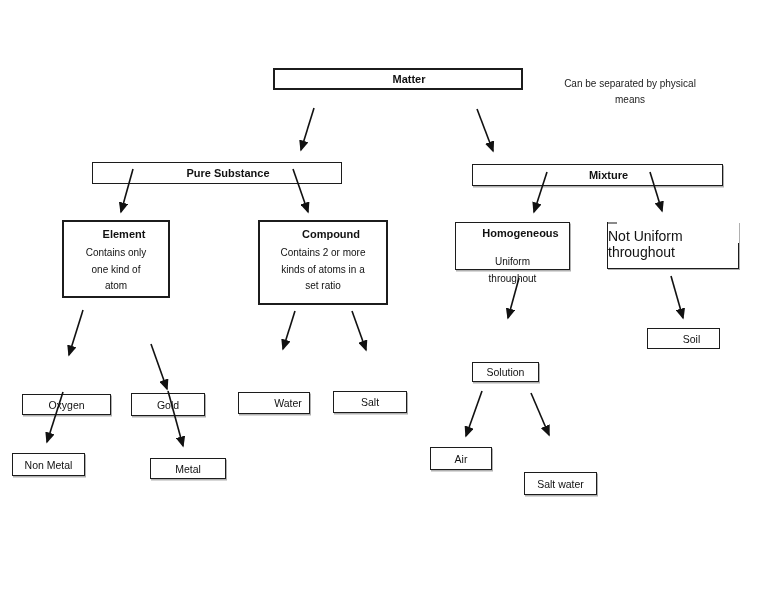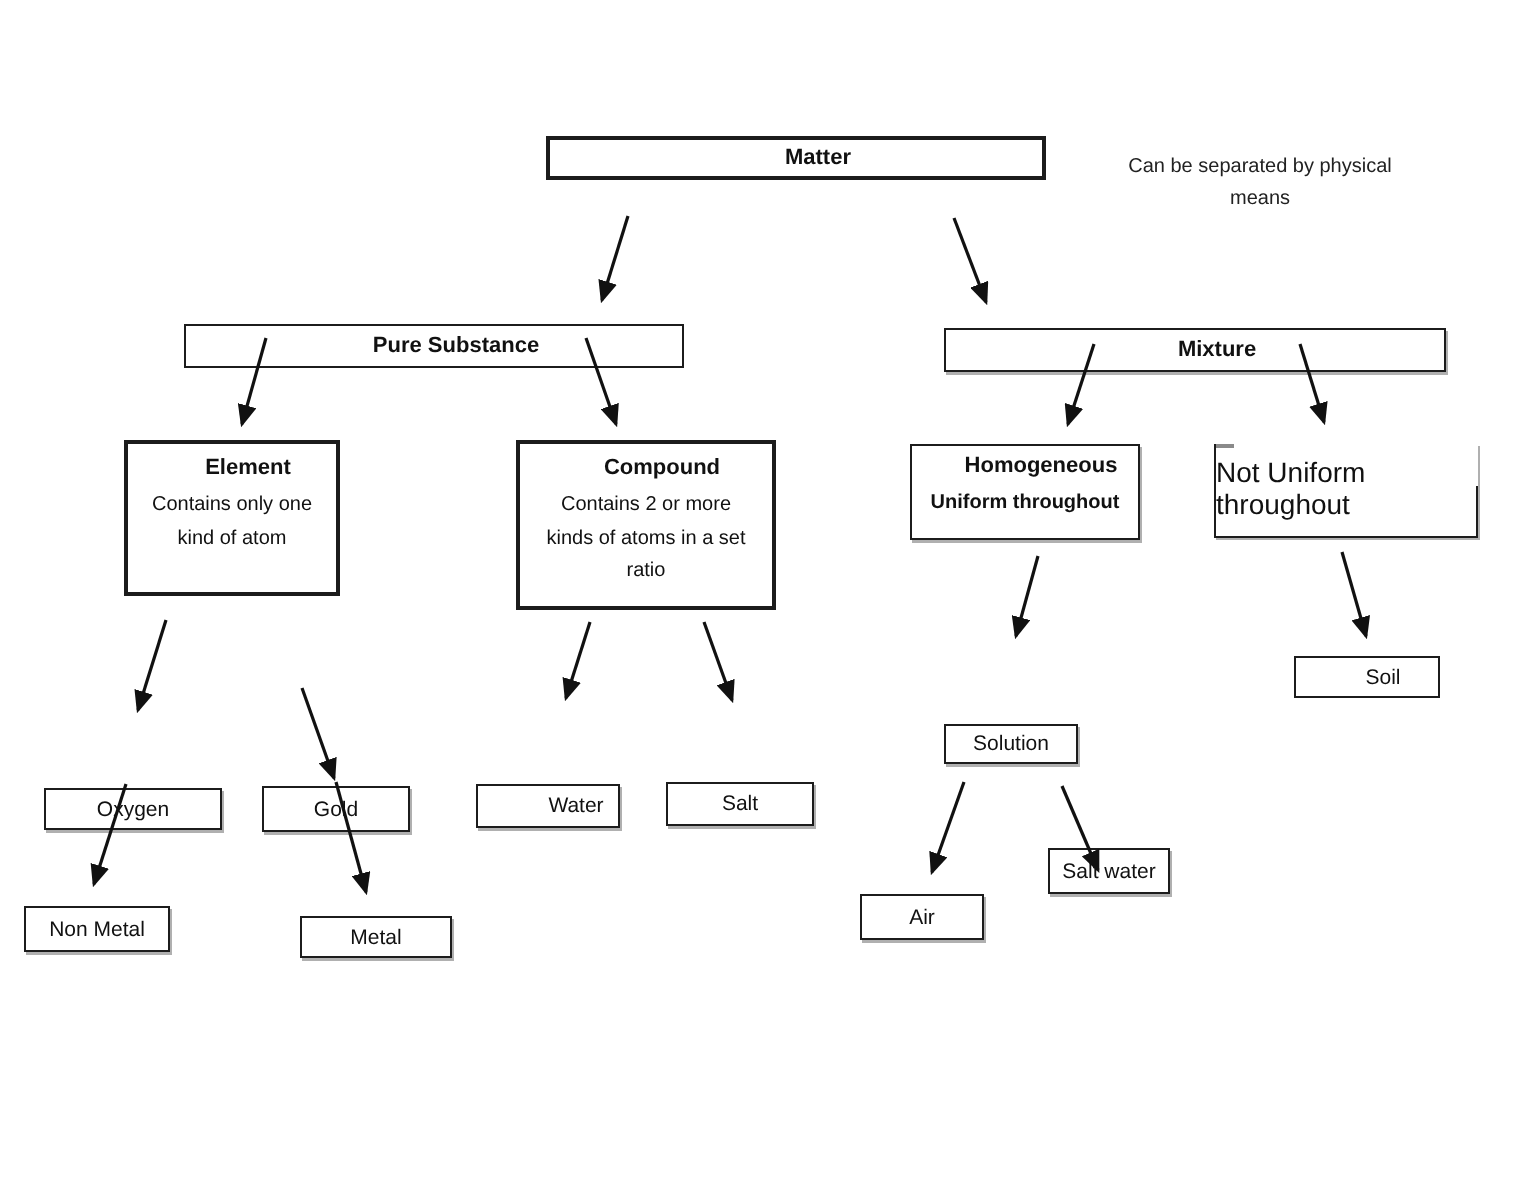"Contains only one kind of" .box.big .box-desc { padding: 0 9px -> 0 19px }
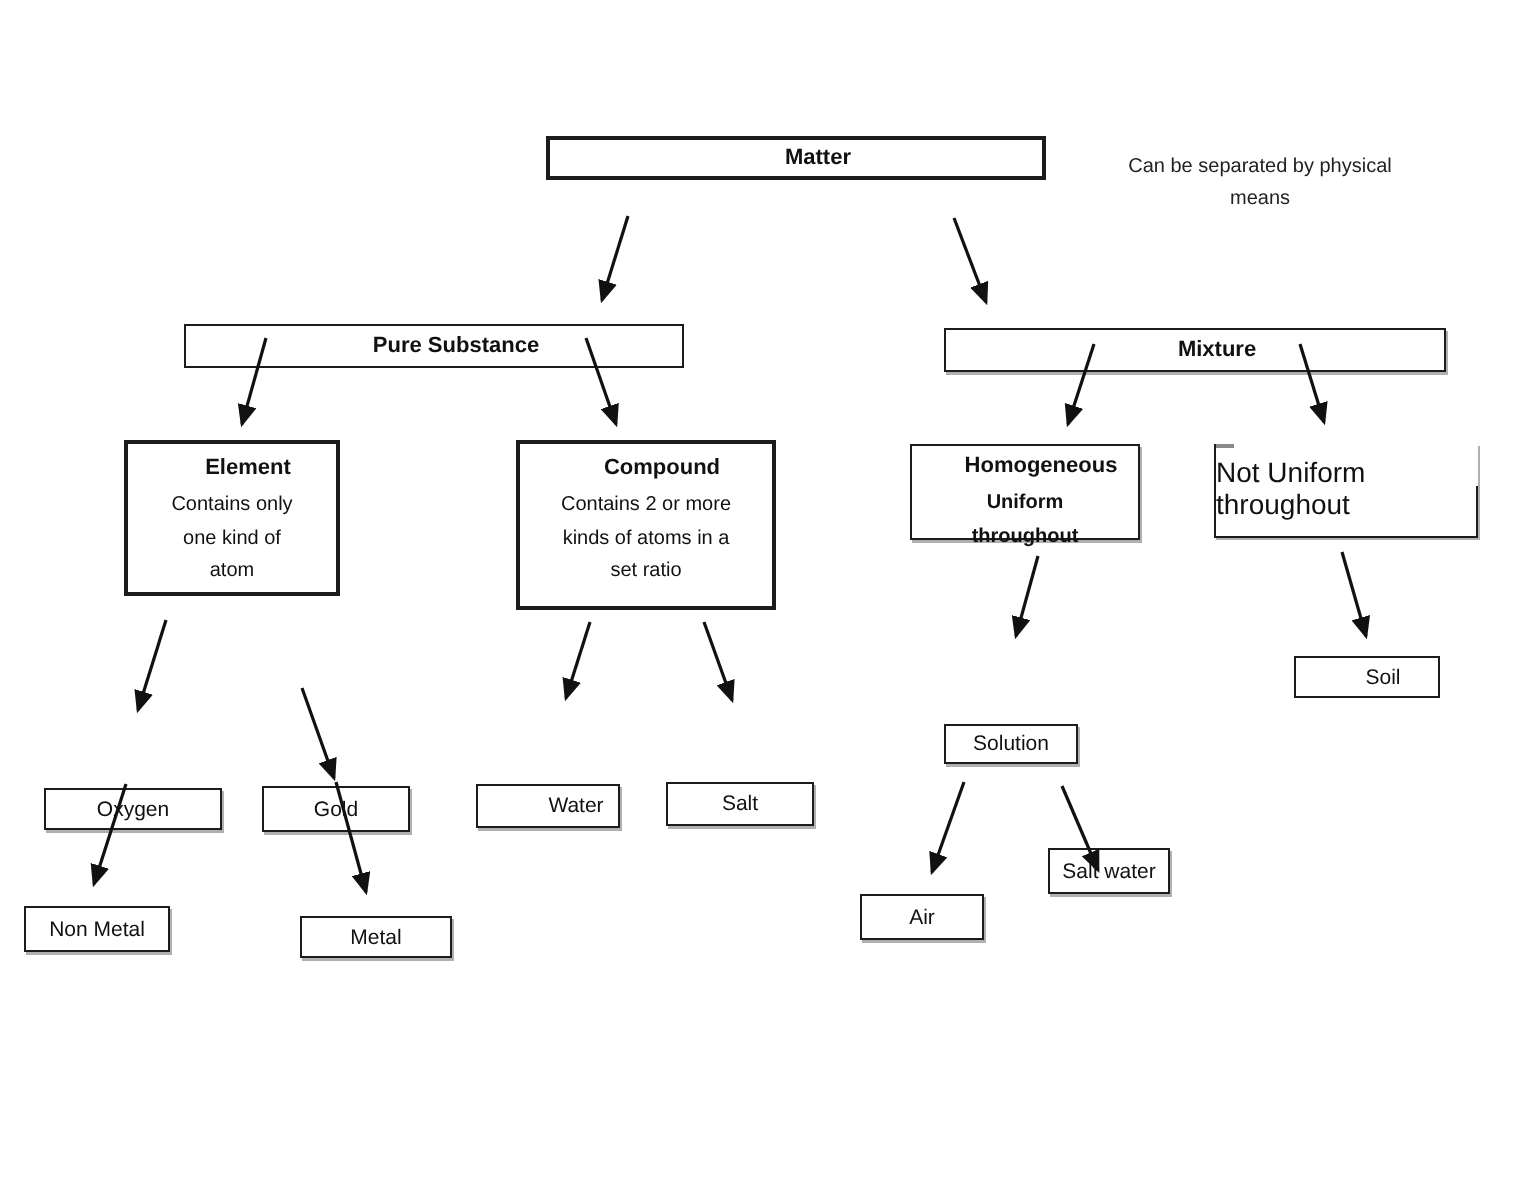"Uniform throughout" div.box-desc { font-weight: bold -> none; margin-top: 5px -> 15px }
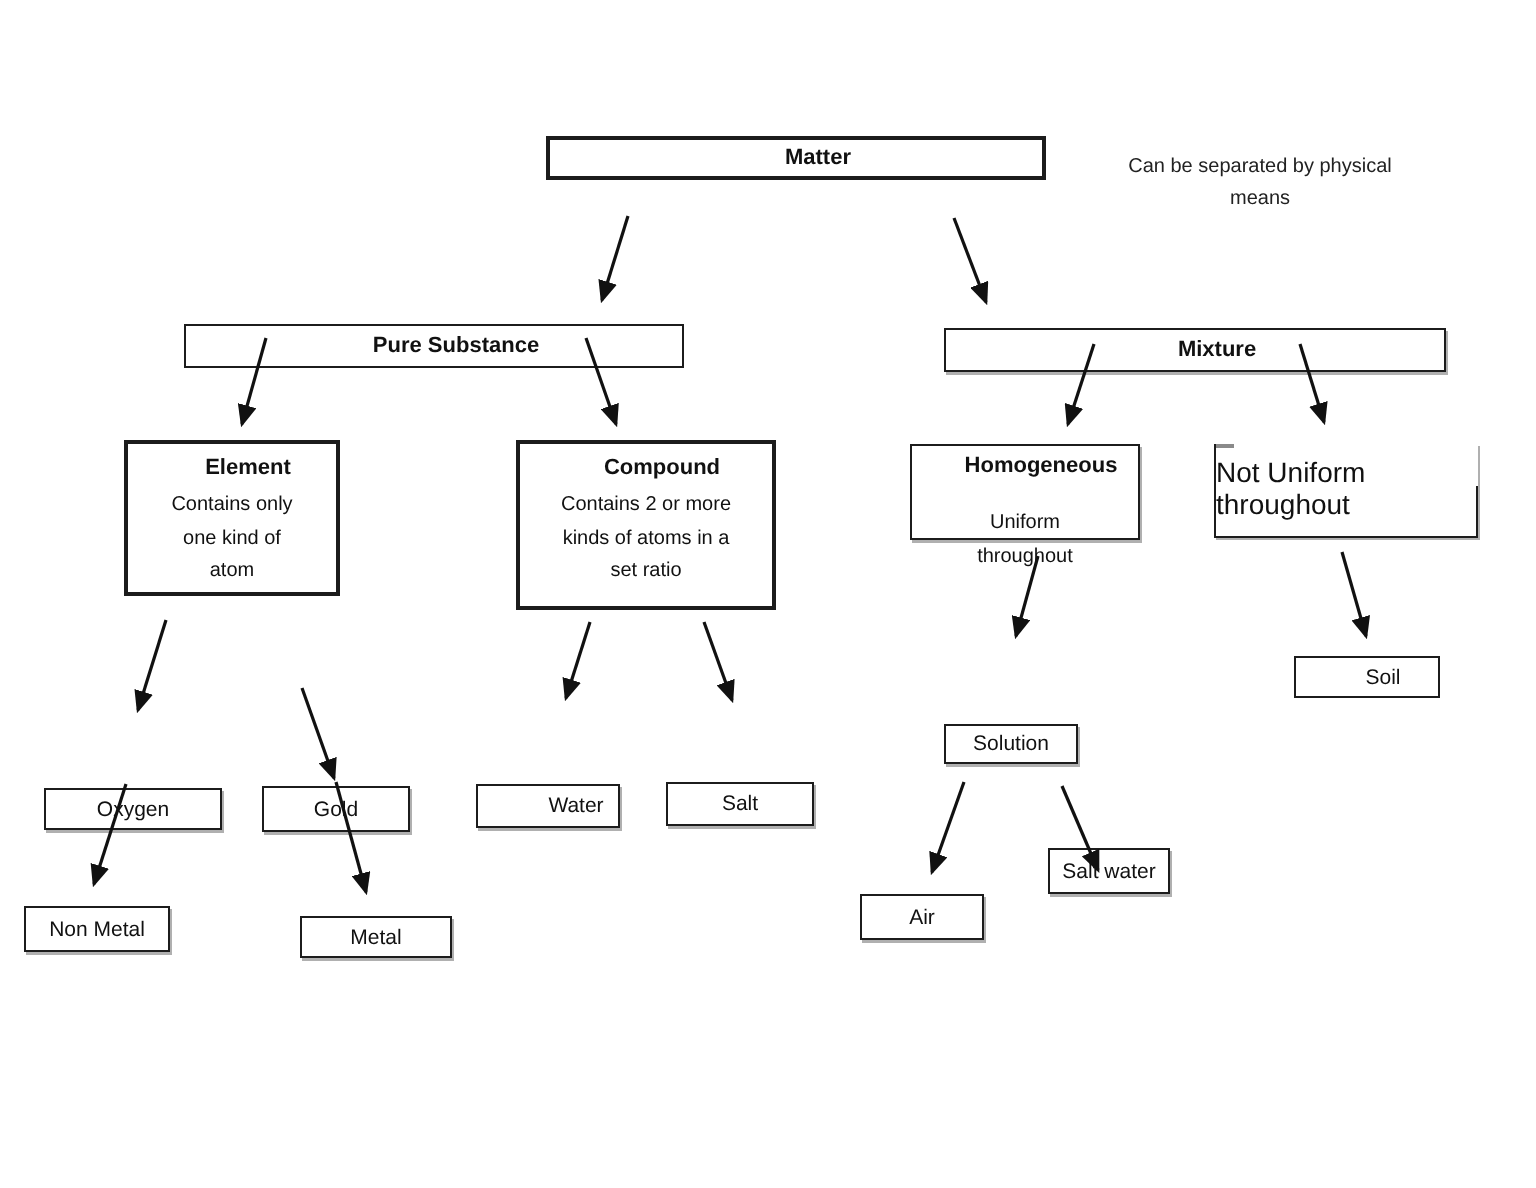"Salt water" div.box { top: 424px -> 472px; width: 61px -> 73px }
